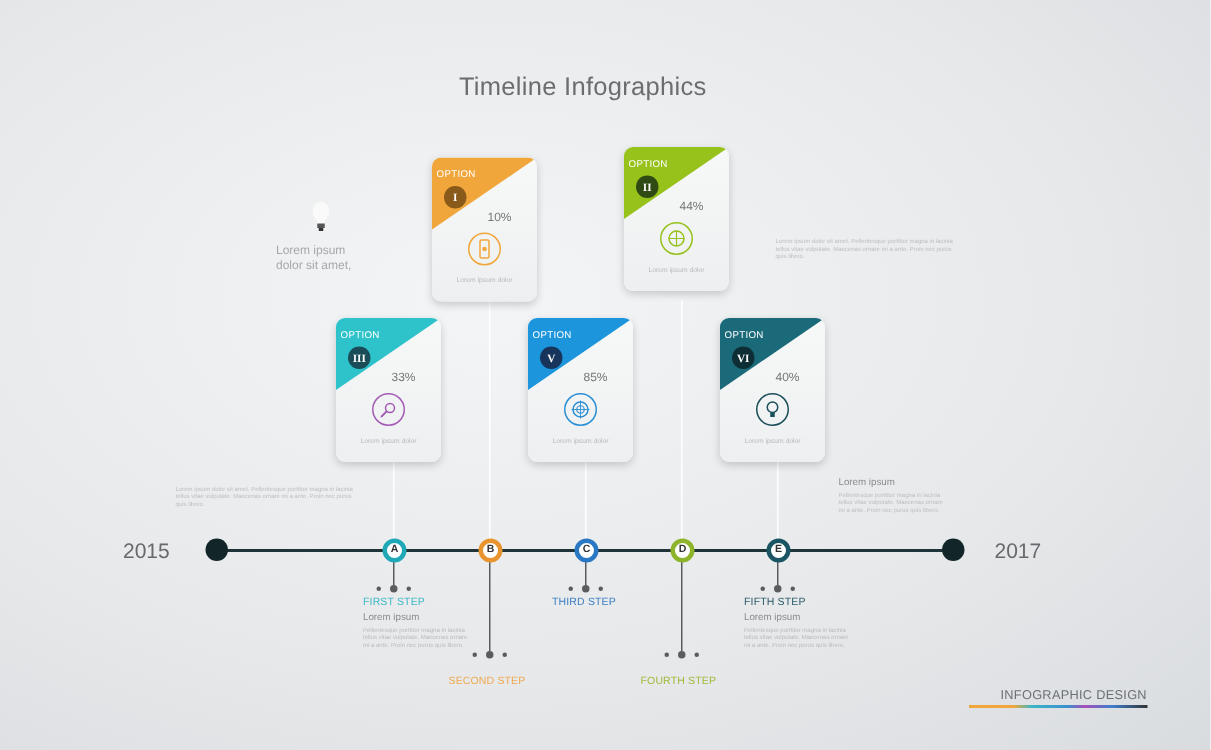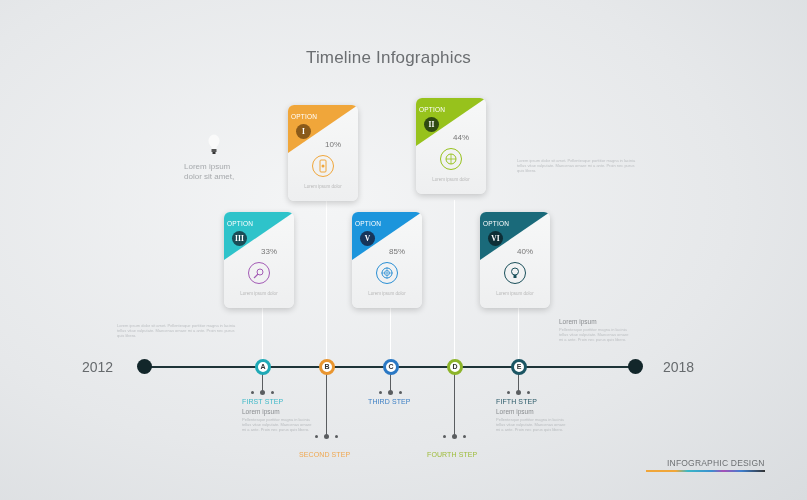"2012" div.year { text: 2012 -> 2015 }
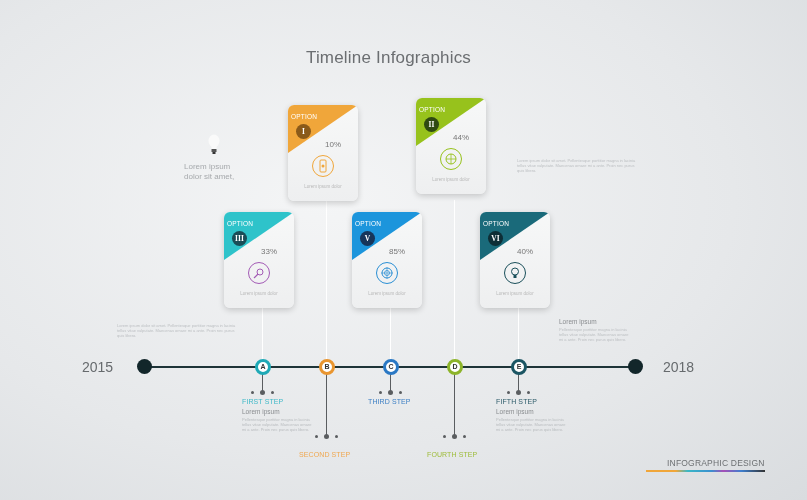"2018" div.year { text: 2018 -> 2017 }
